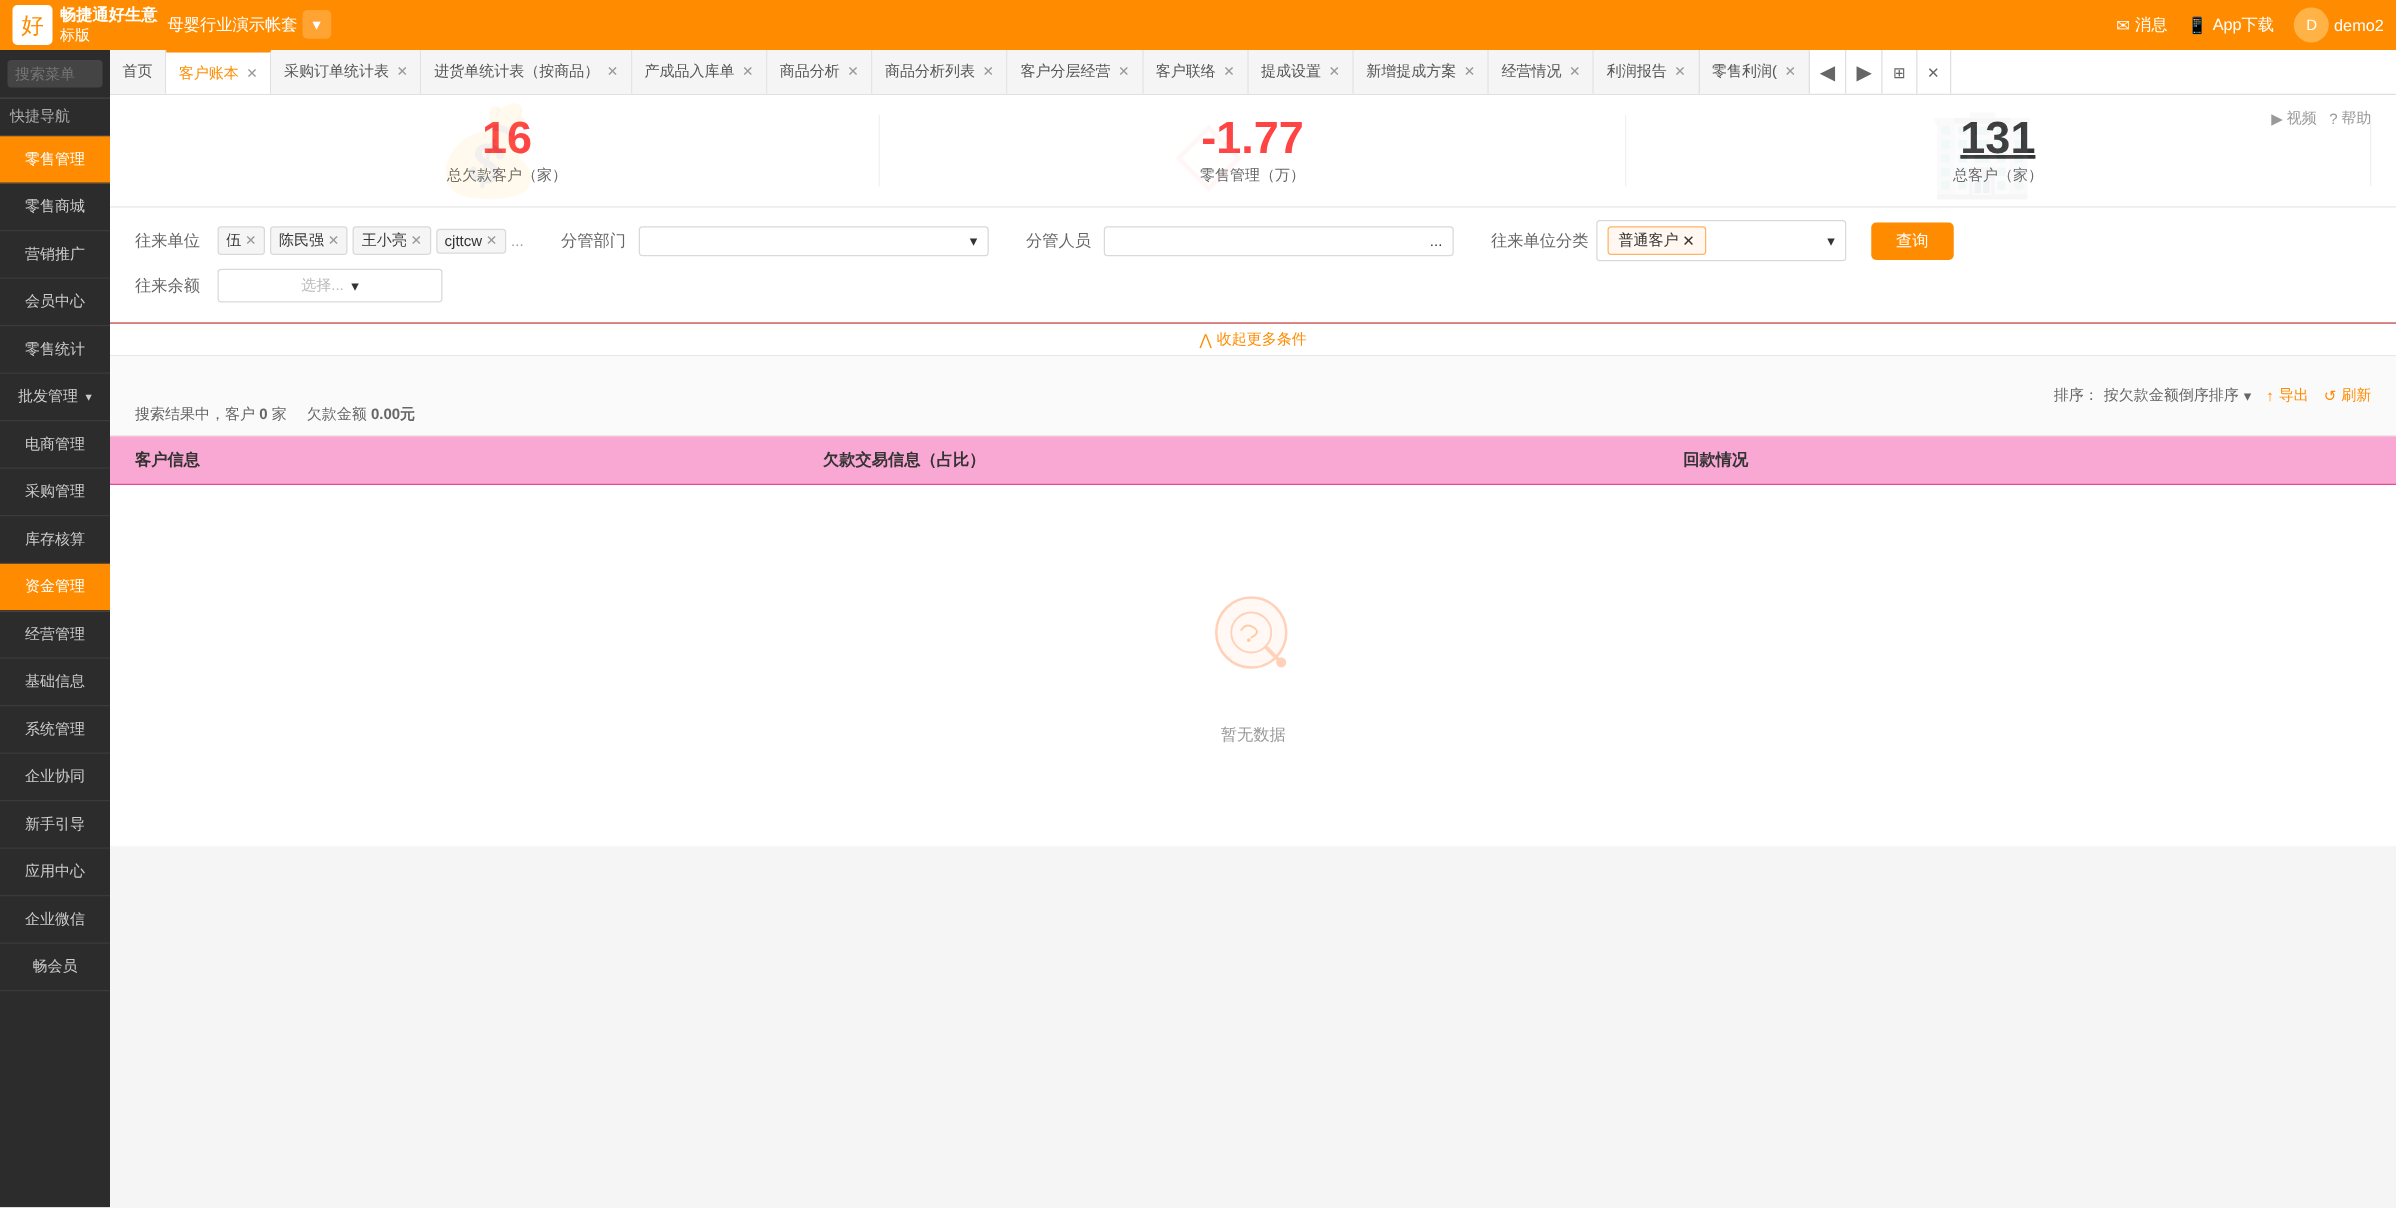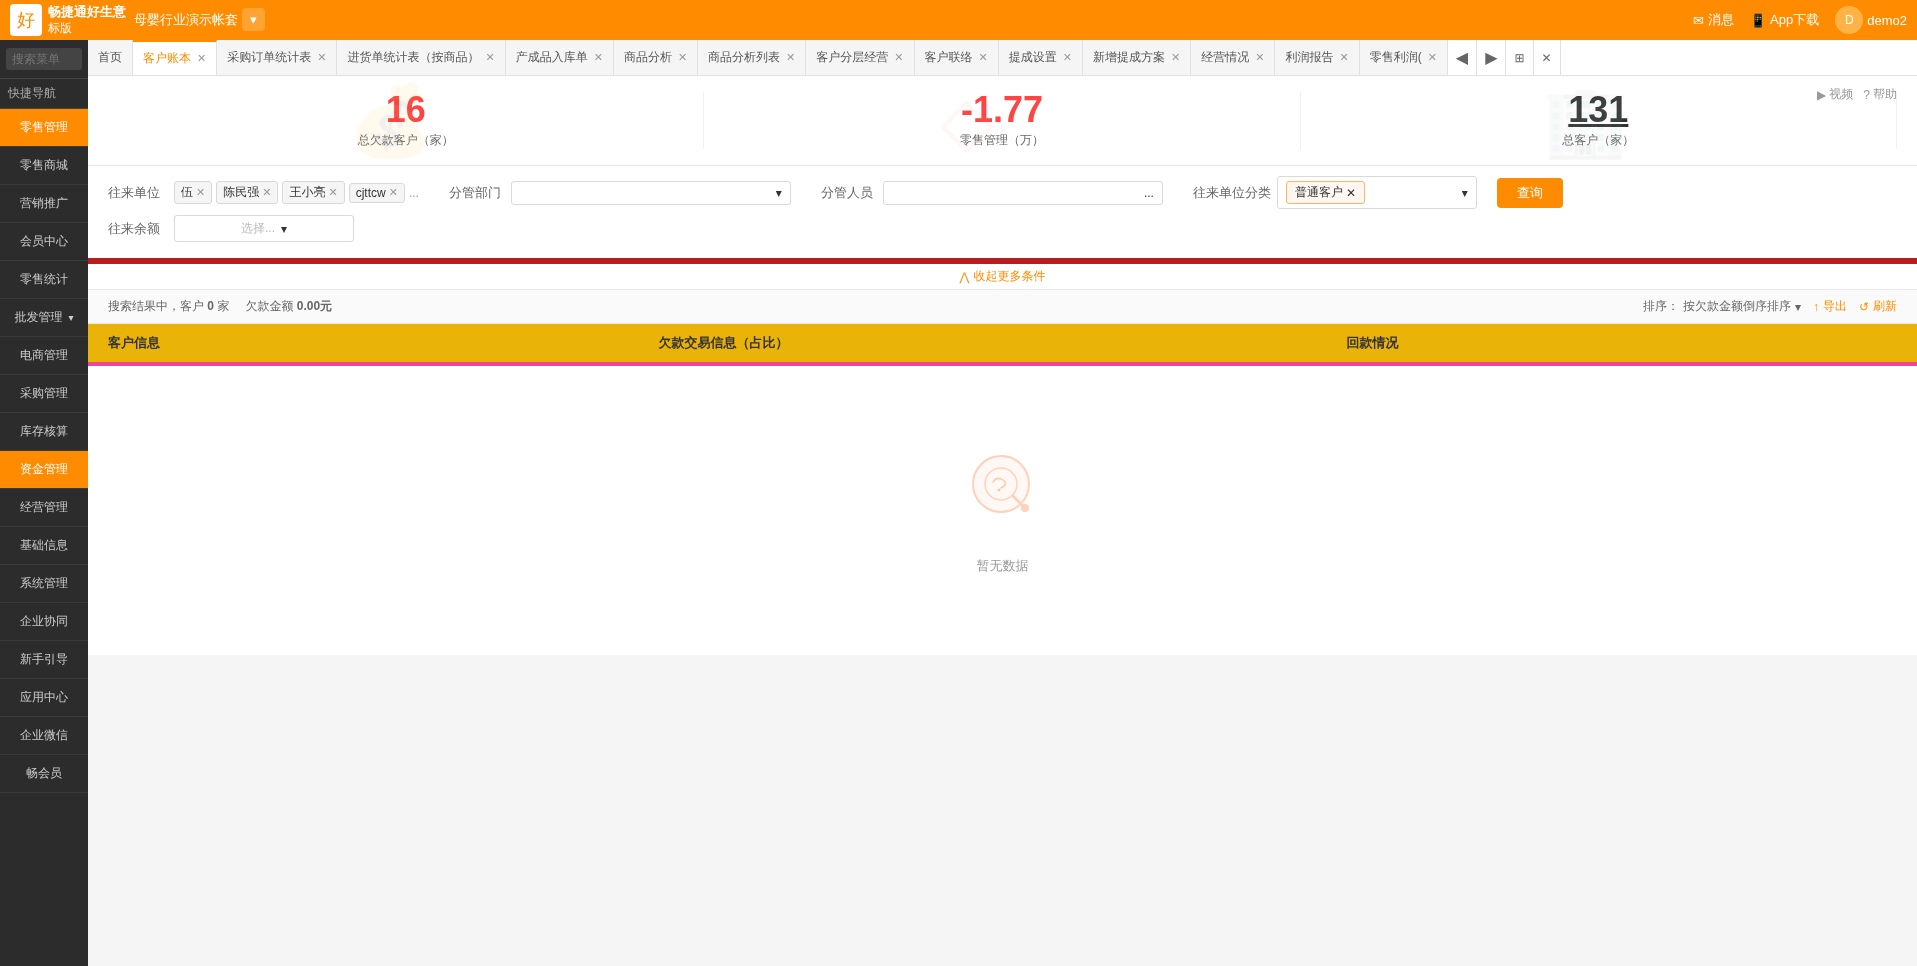"往来单位" .filter-area { border-bottom: 6px solid #b91c1c -> 1px solid #b91c1c }
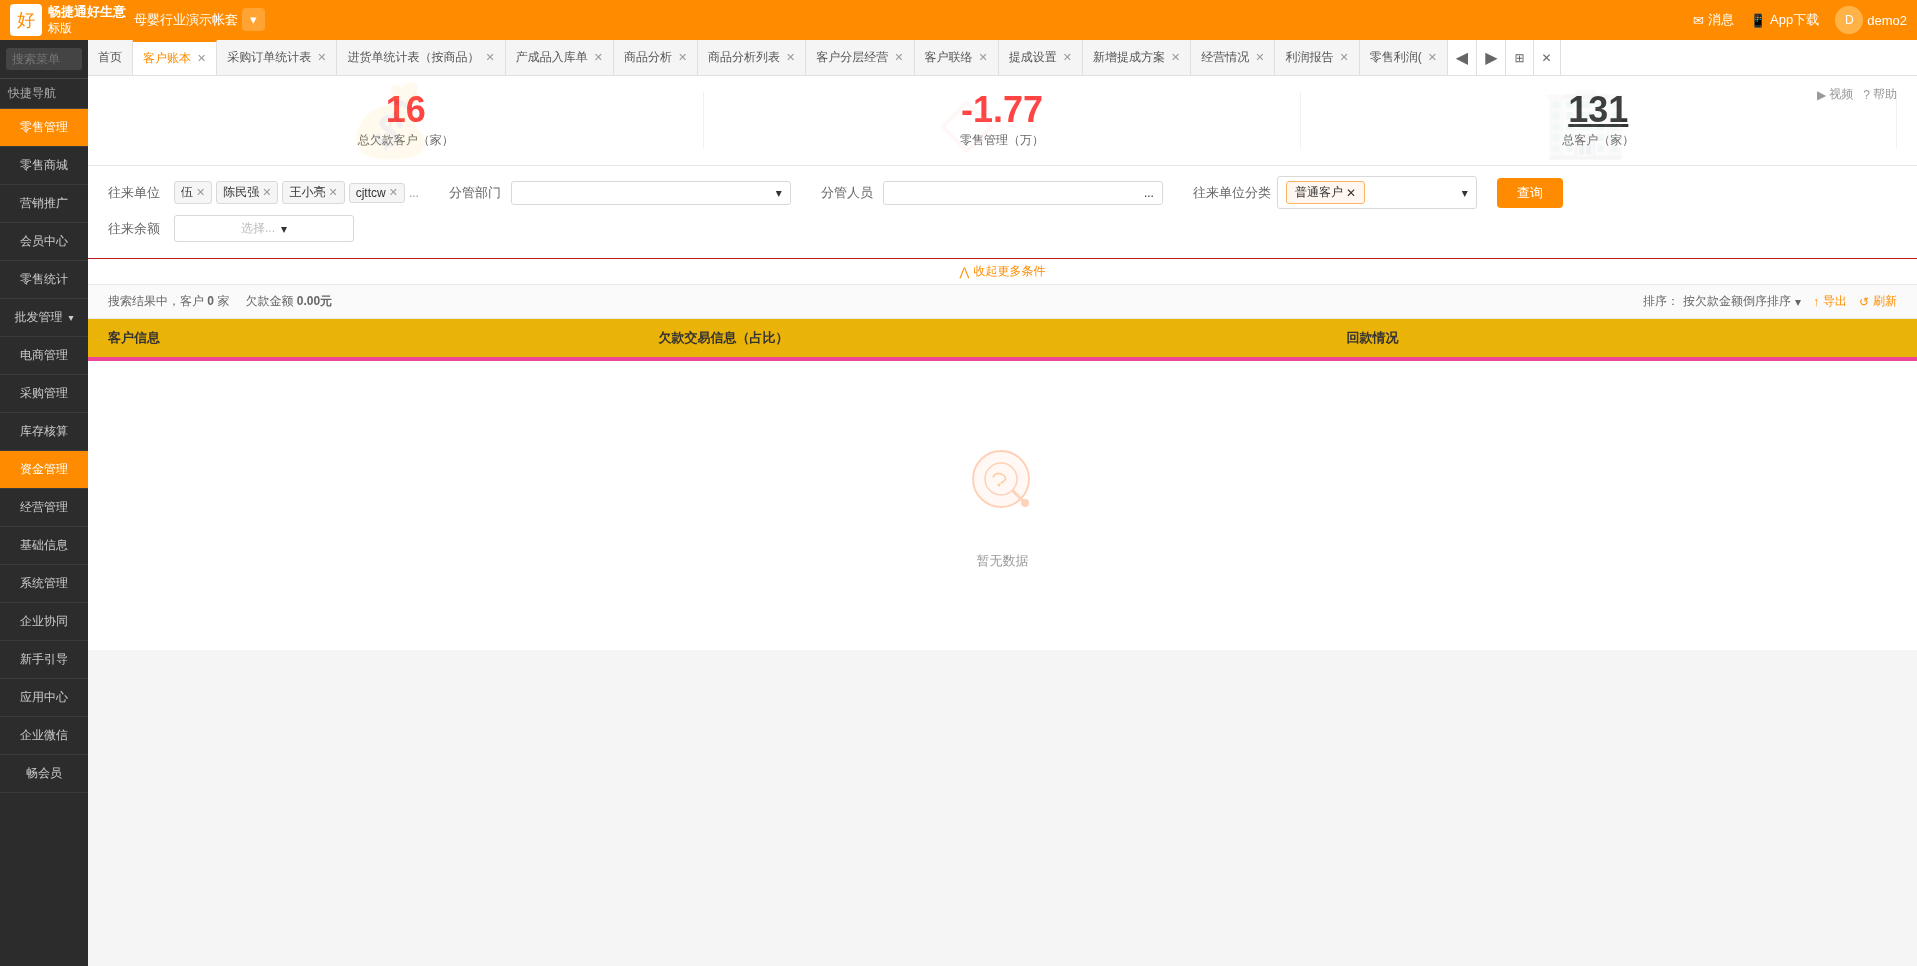"搜索结果中，客户 0 家" .results-bar-left { margin-top: none -> 30px }
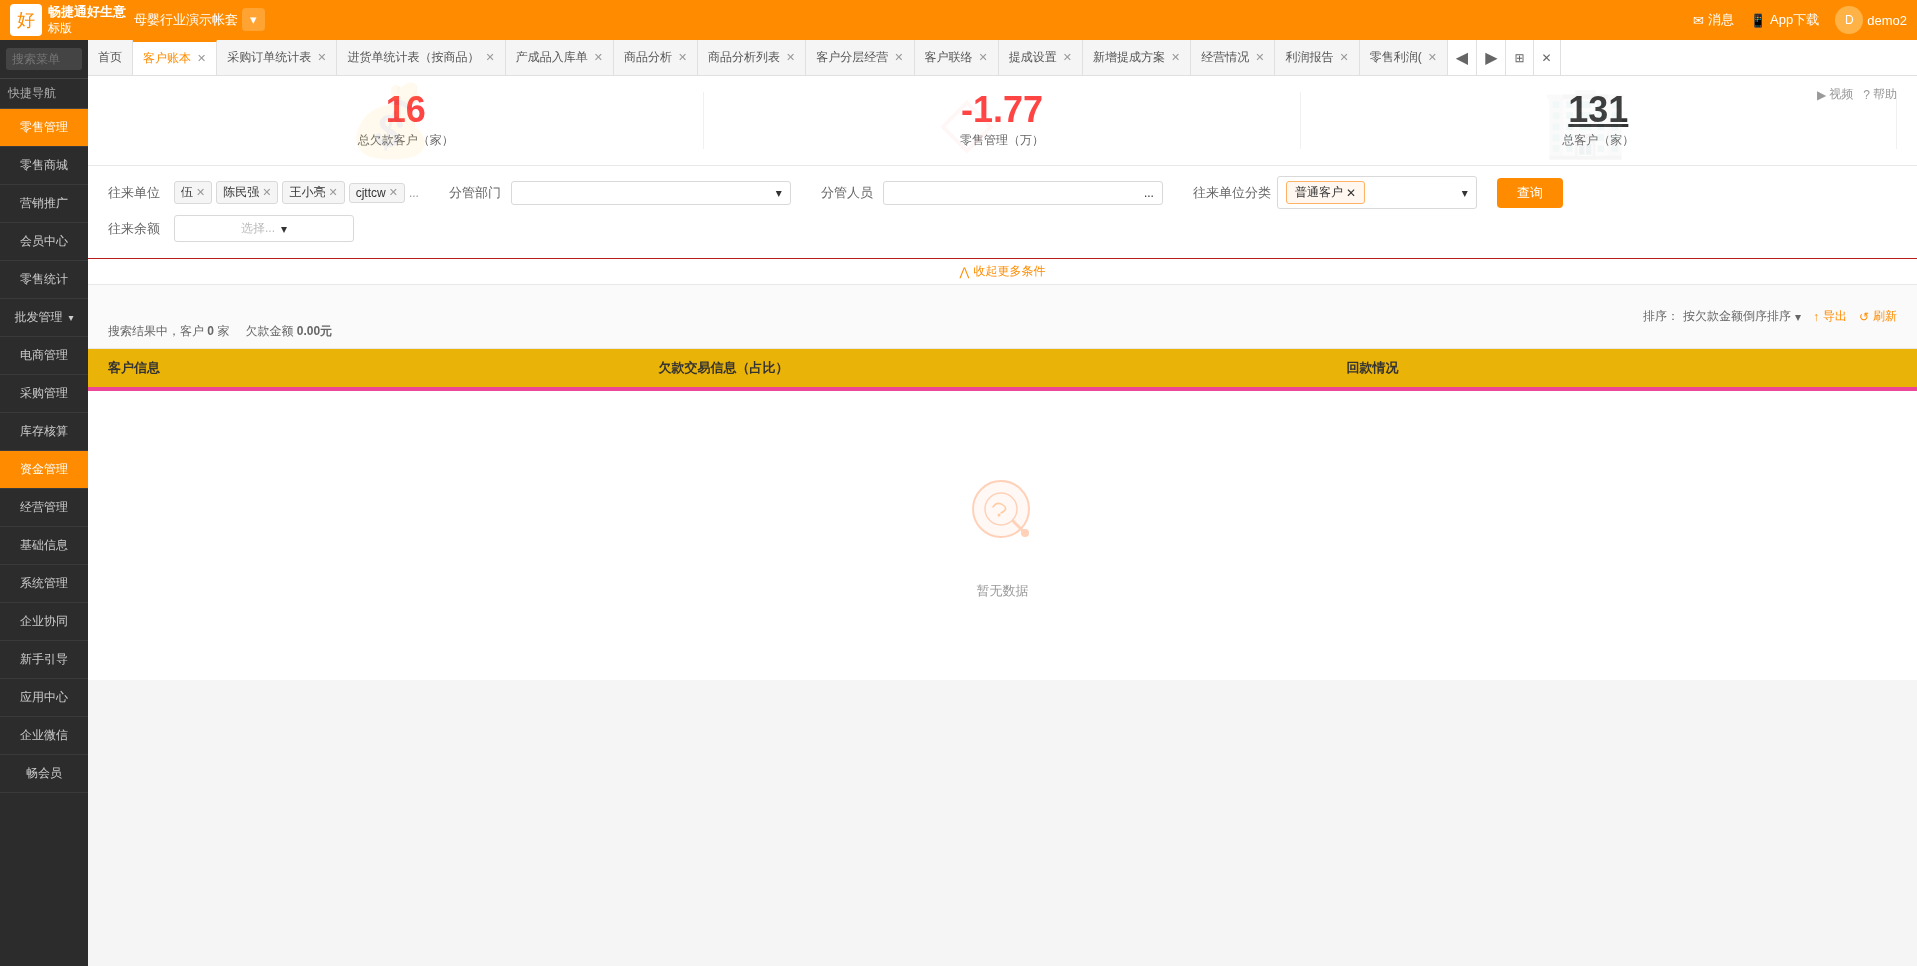"客户信息" .table-header { background: #eab308 -> #f9a8d4; border-bottom: 4px solid #ec4899 -> 1px solid #ec4899 }
